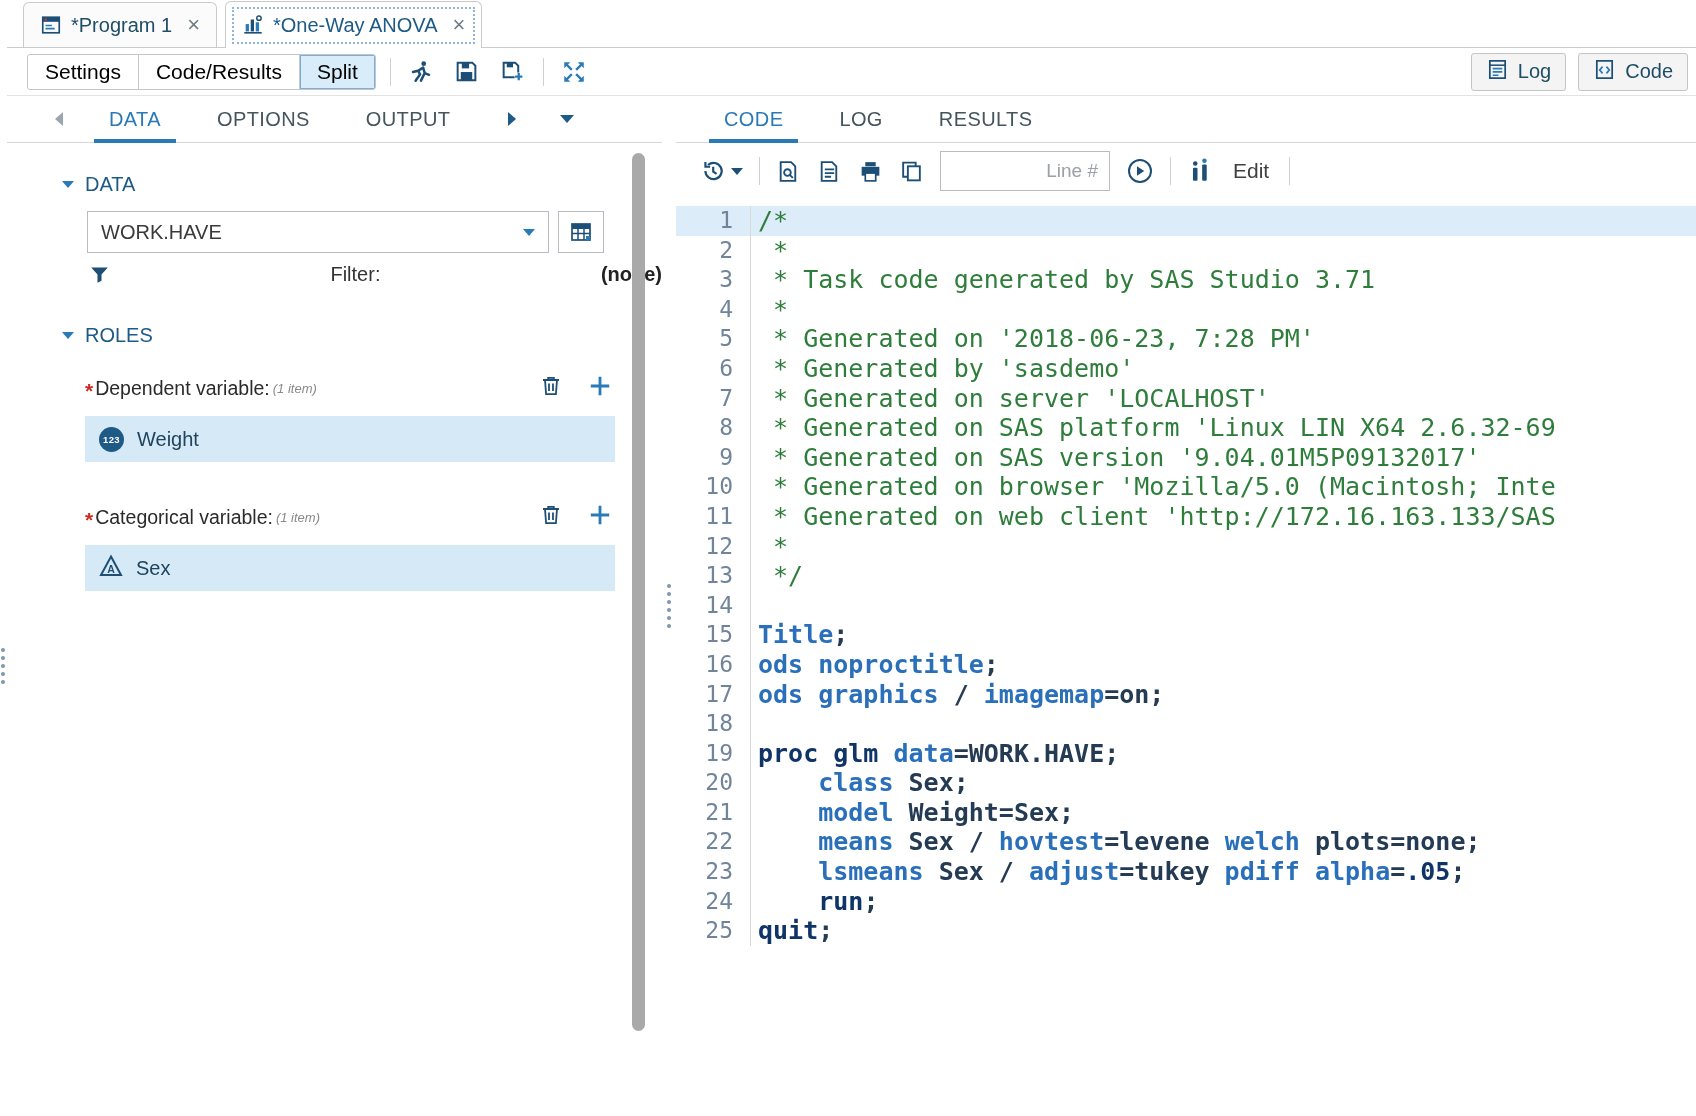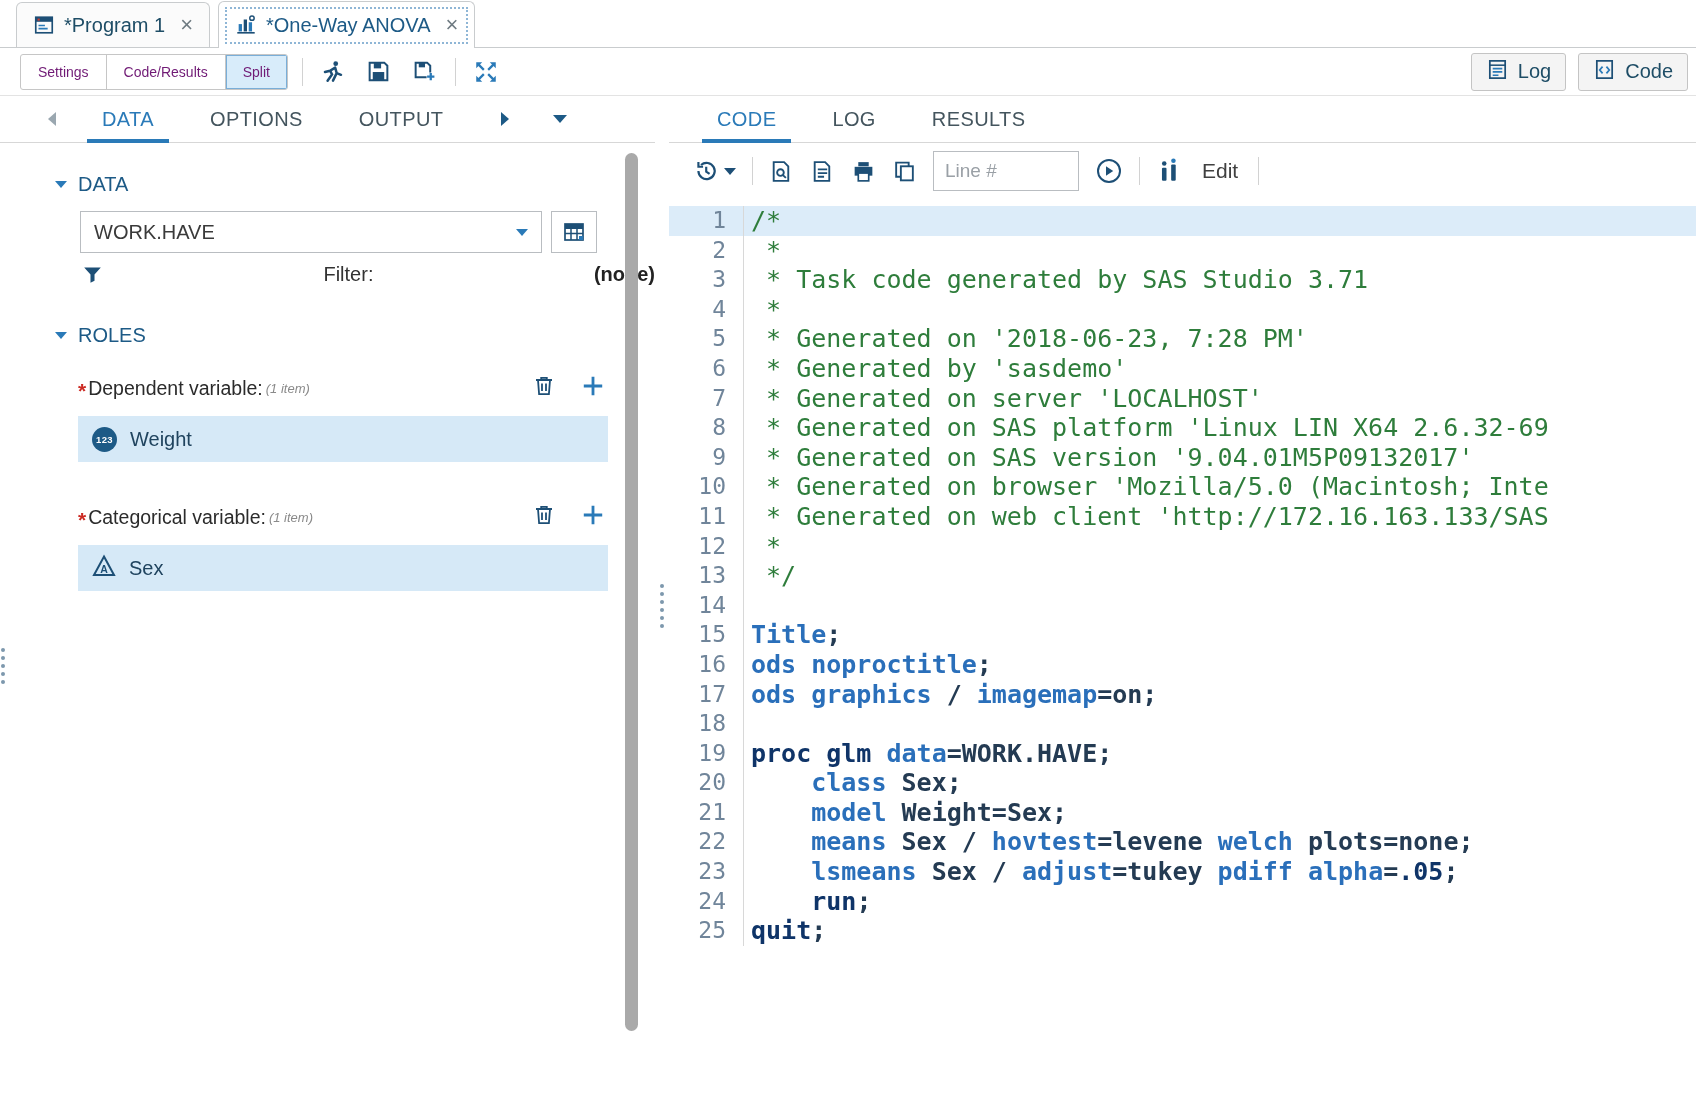"*Program 1" .app { padding-left: none -> 7px }
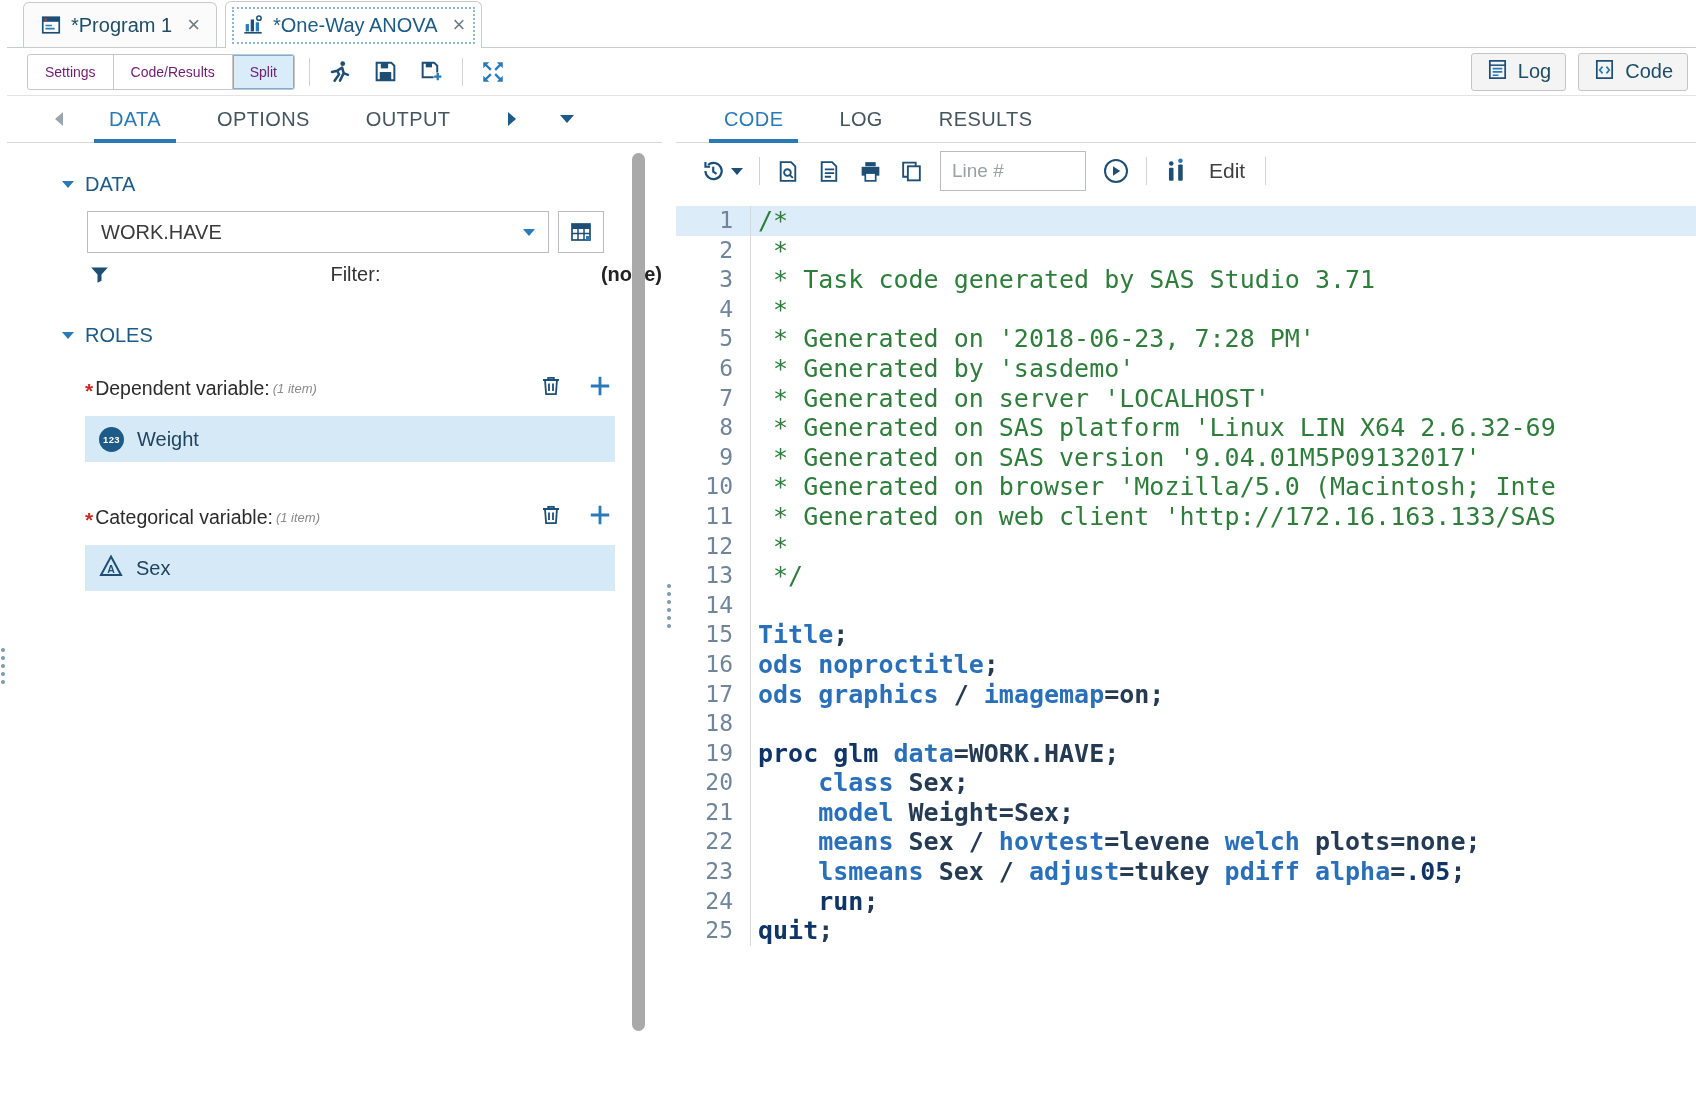"Settings" .seg-item { color: #701a75 -> #000000; font-size: 14px -> 21px }
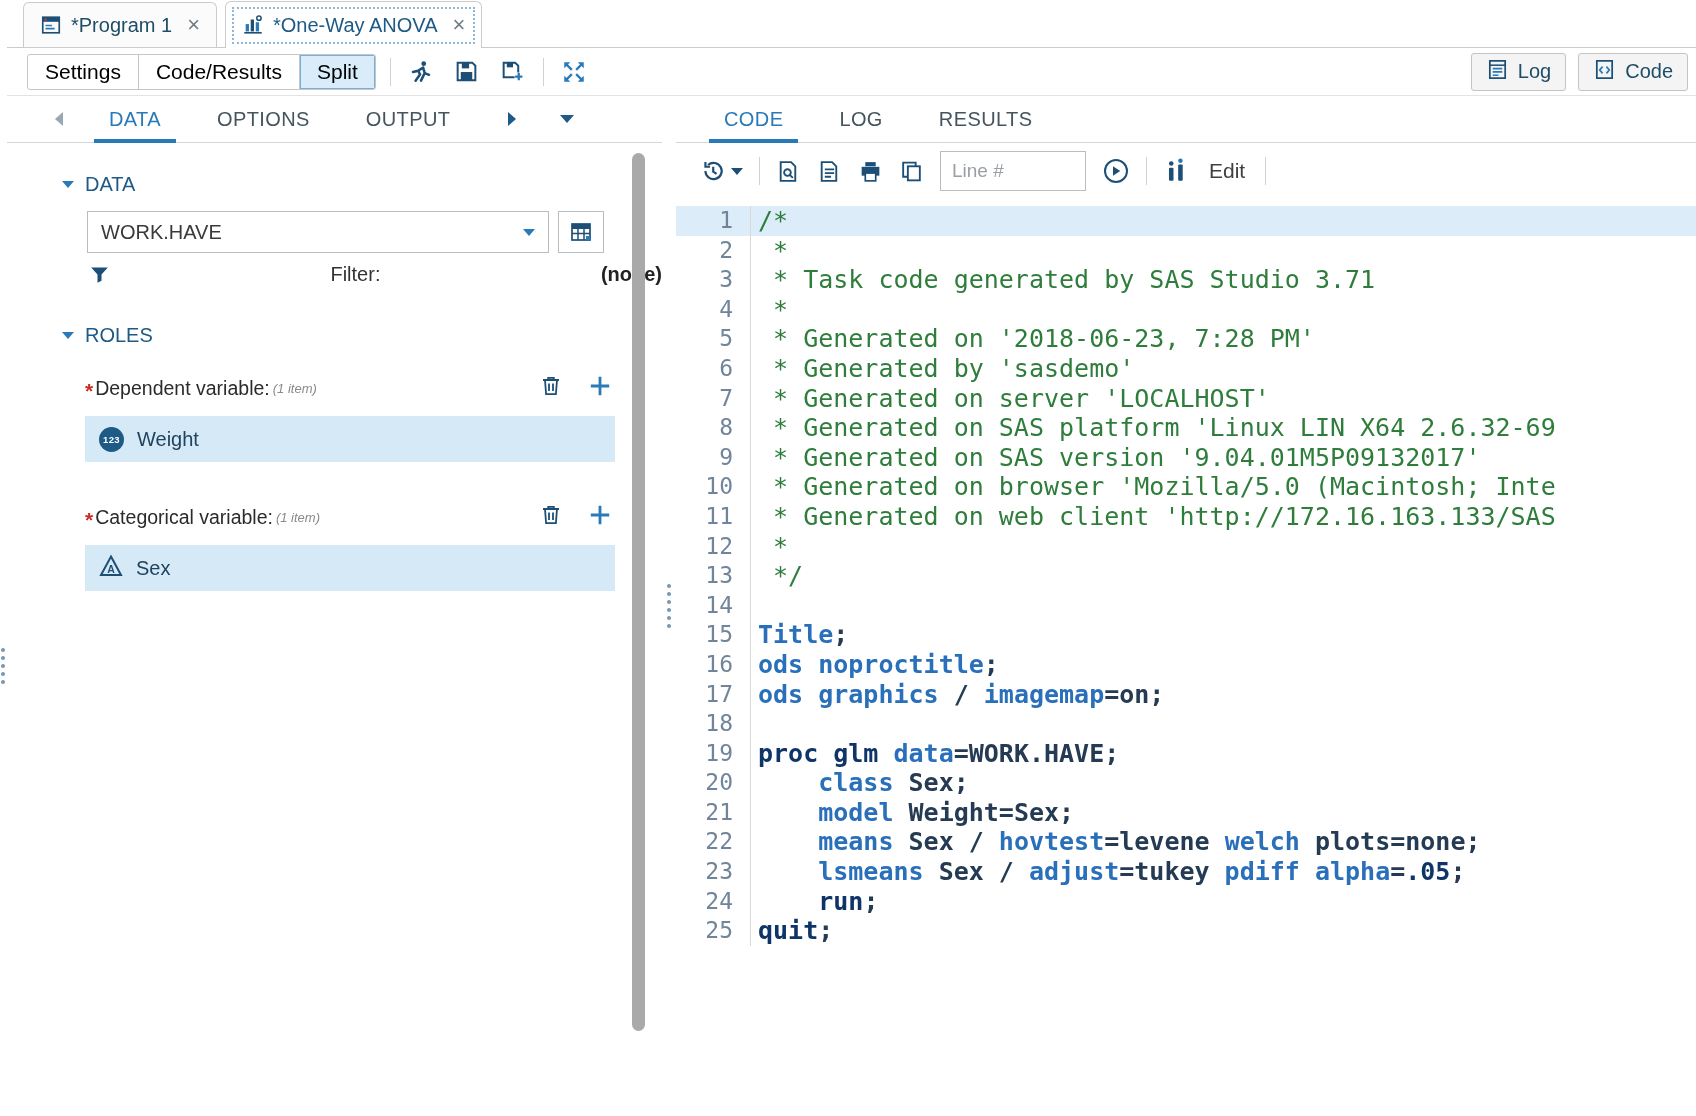"Line #" .line-input { text-align: none -> right; width: 146px -> 170px }
